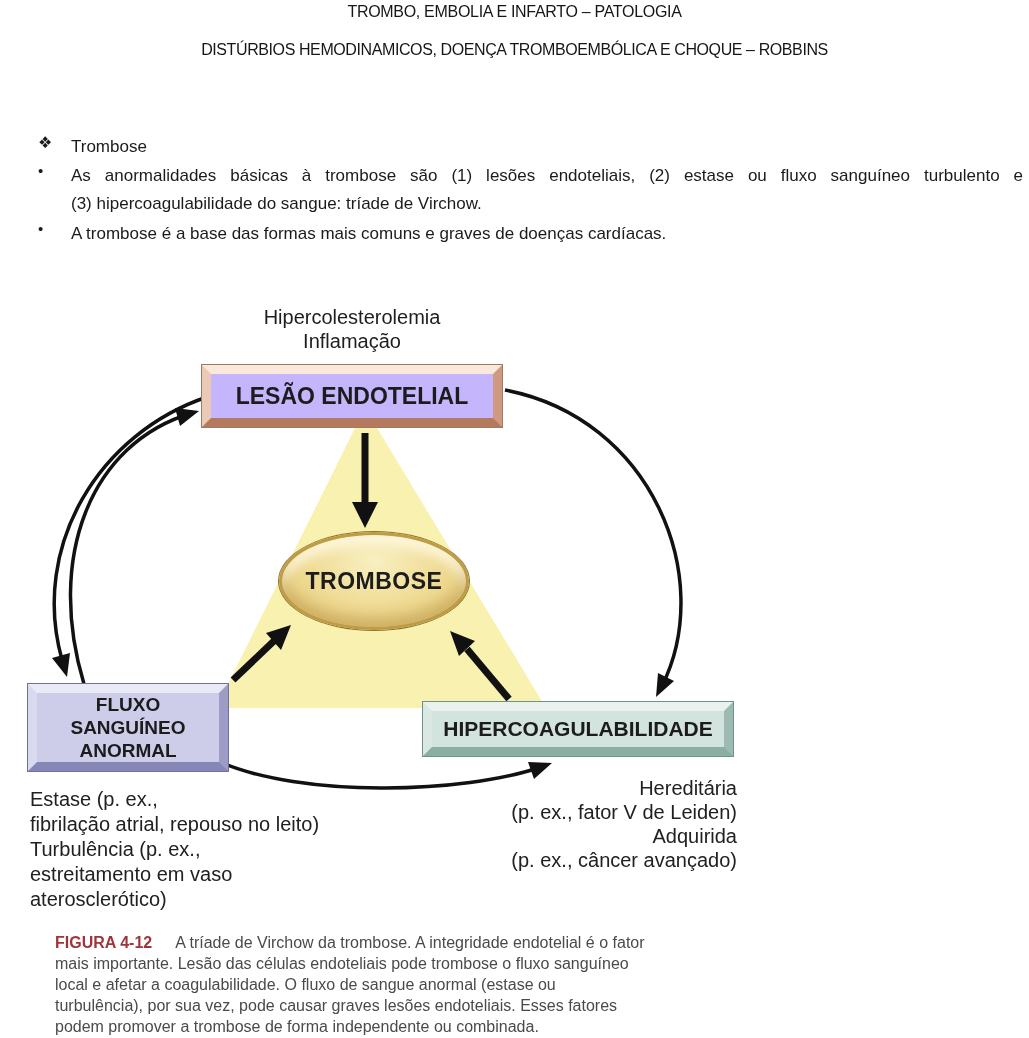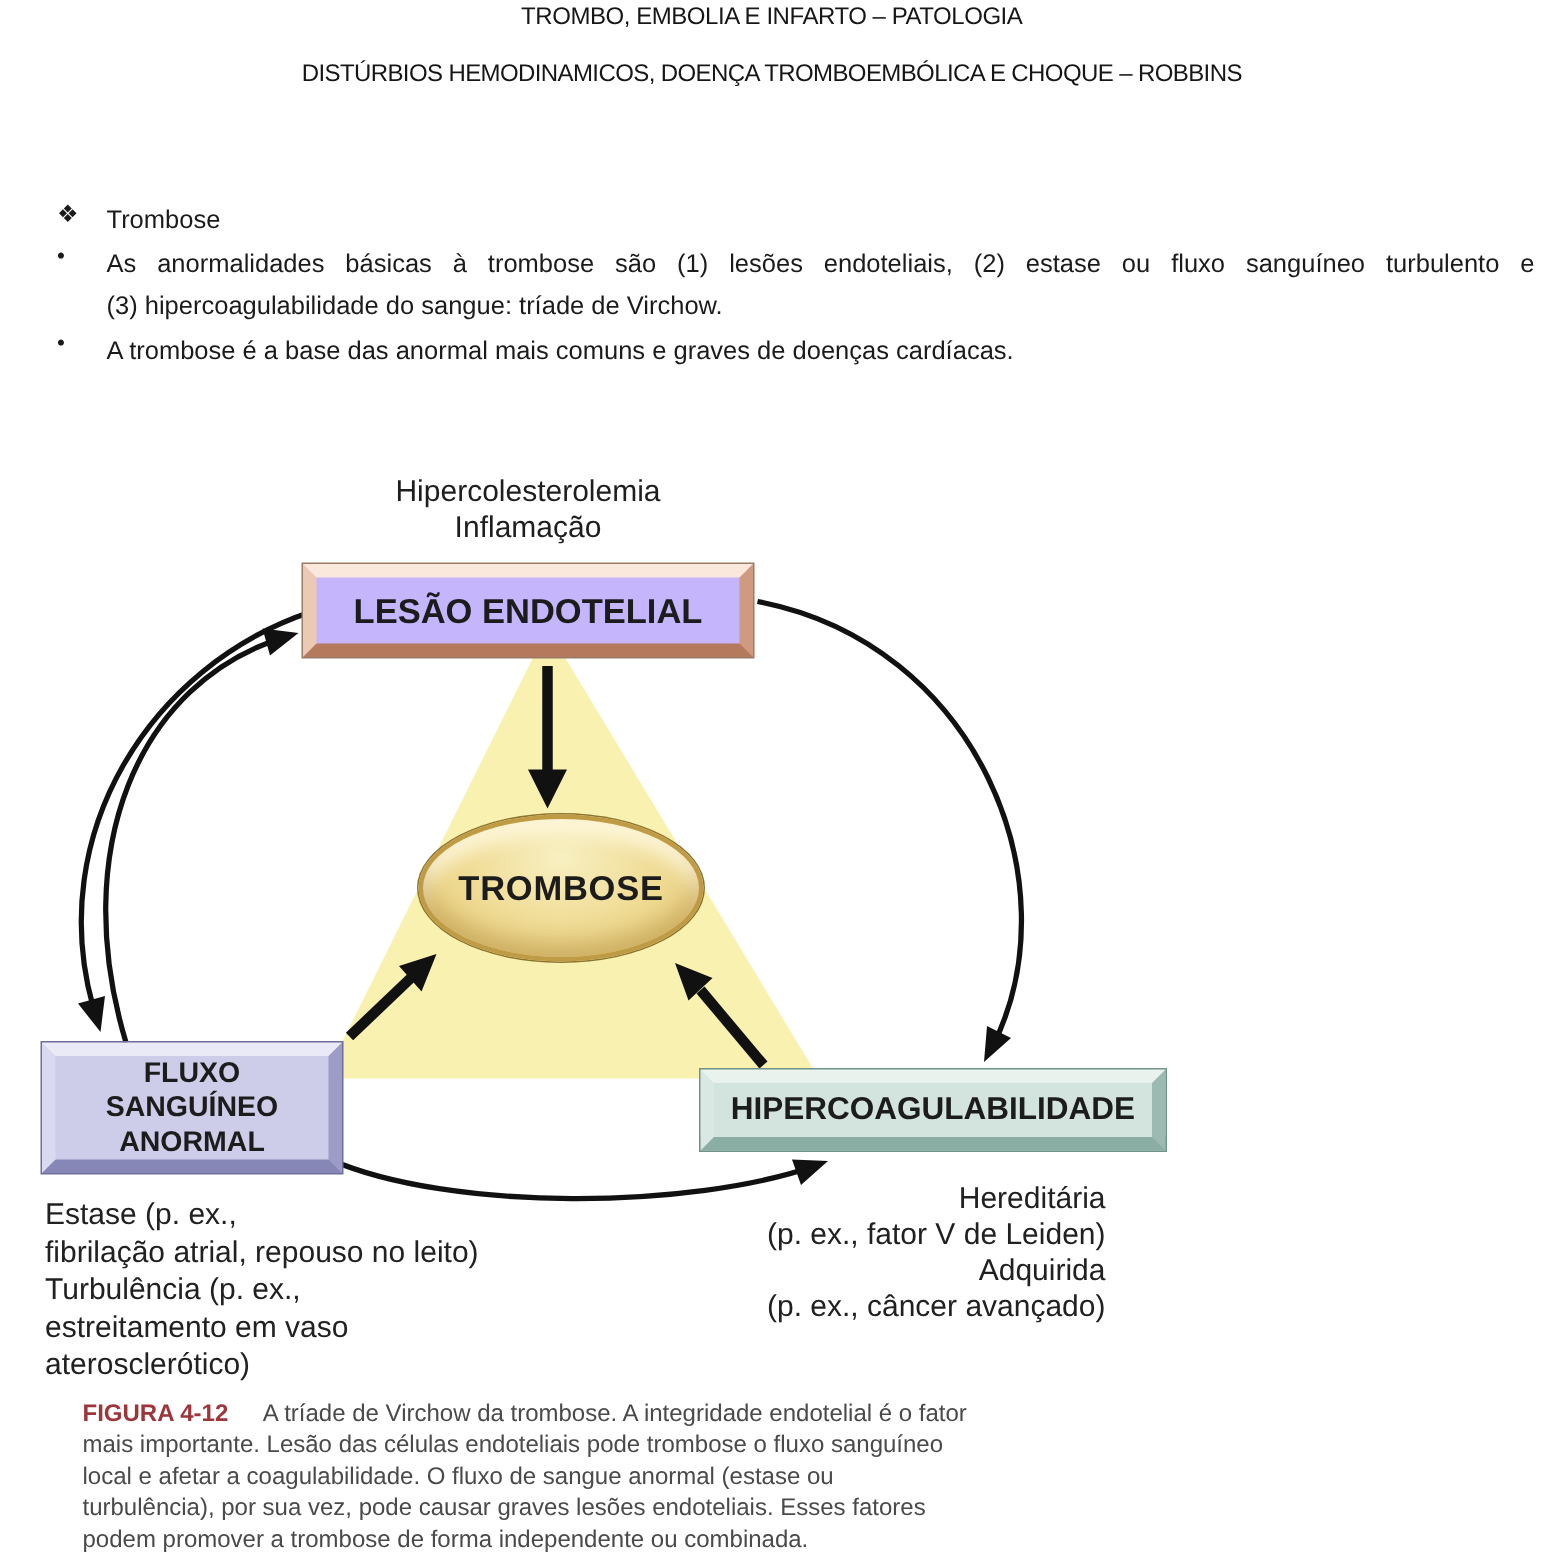"A trombose é a base" div.bullet-text { text: anormal -> formas }
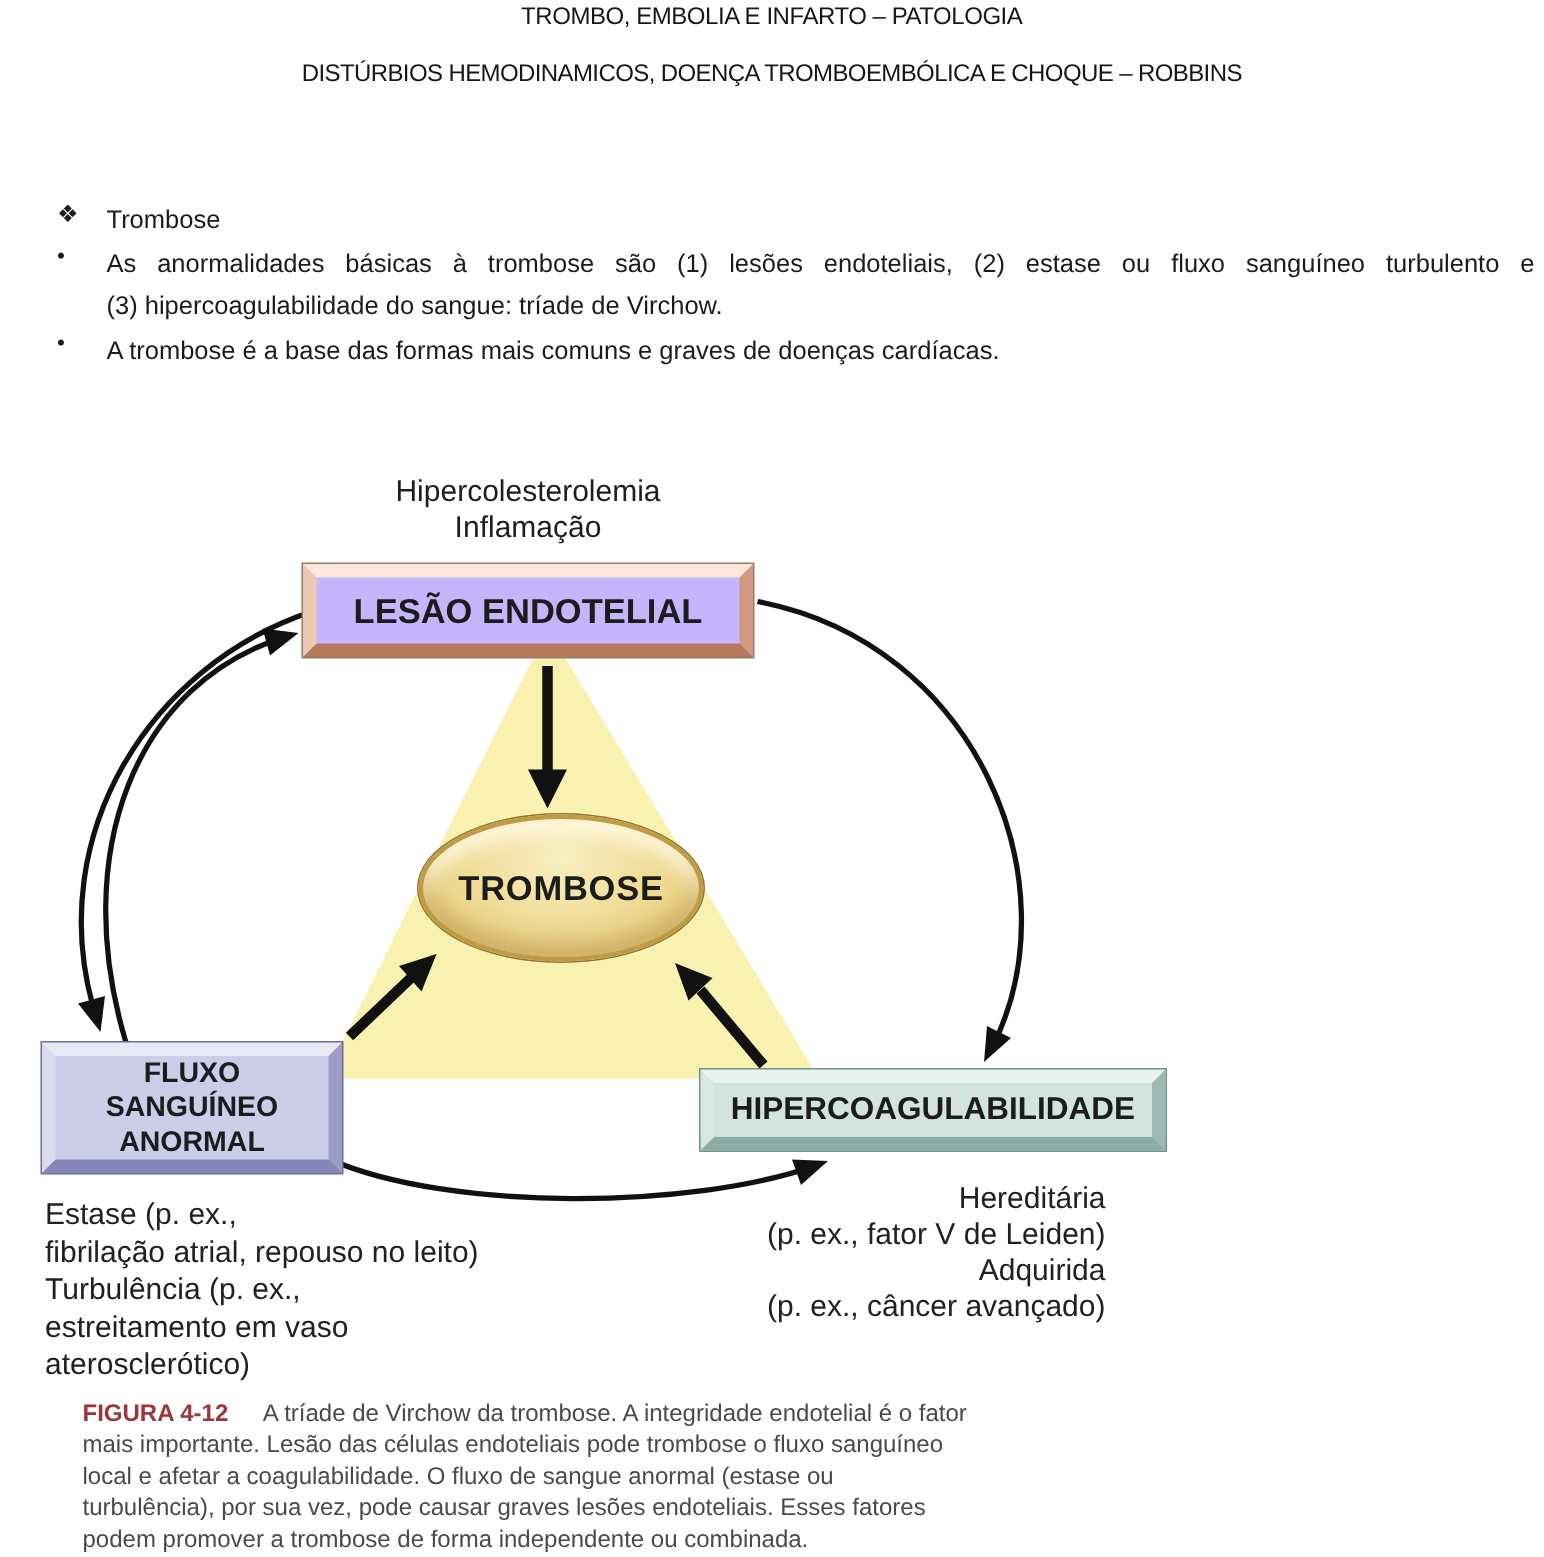"Hipercolesterolemia" .figure-wrap { top: 301px -> 290px }
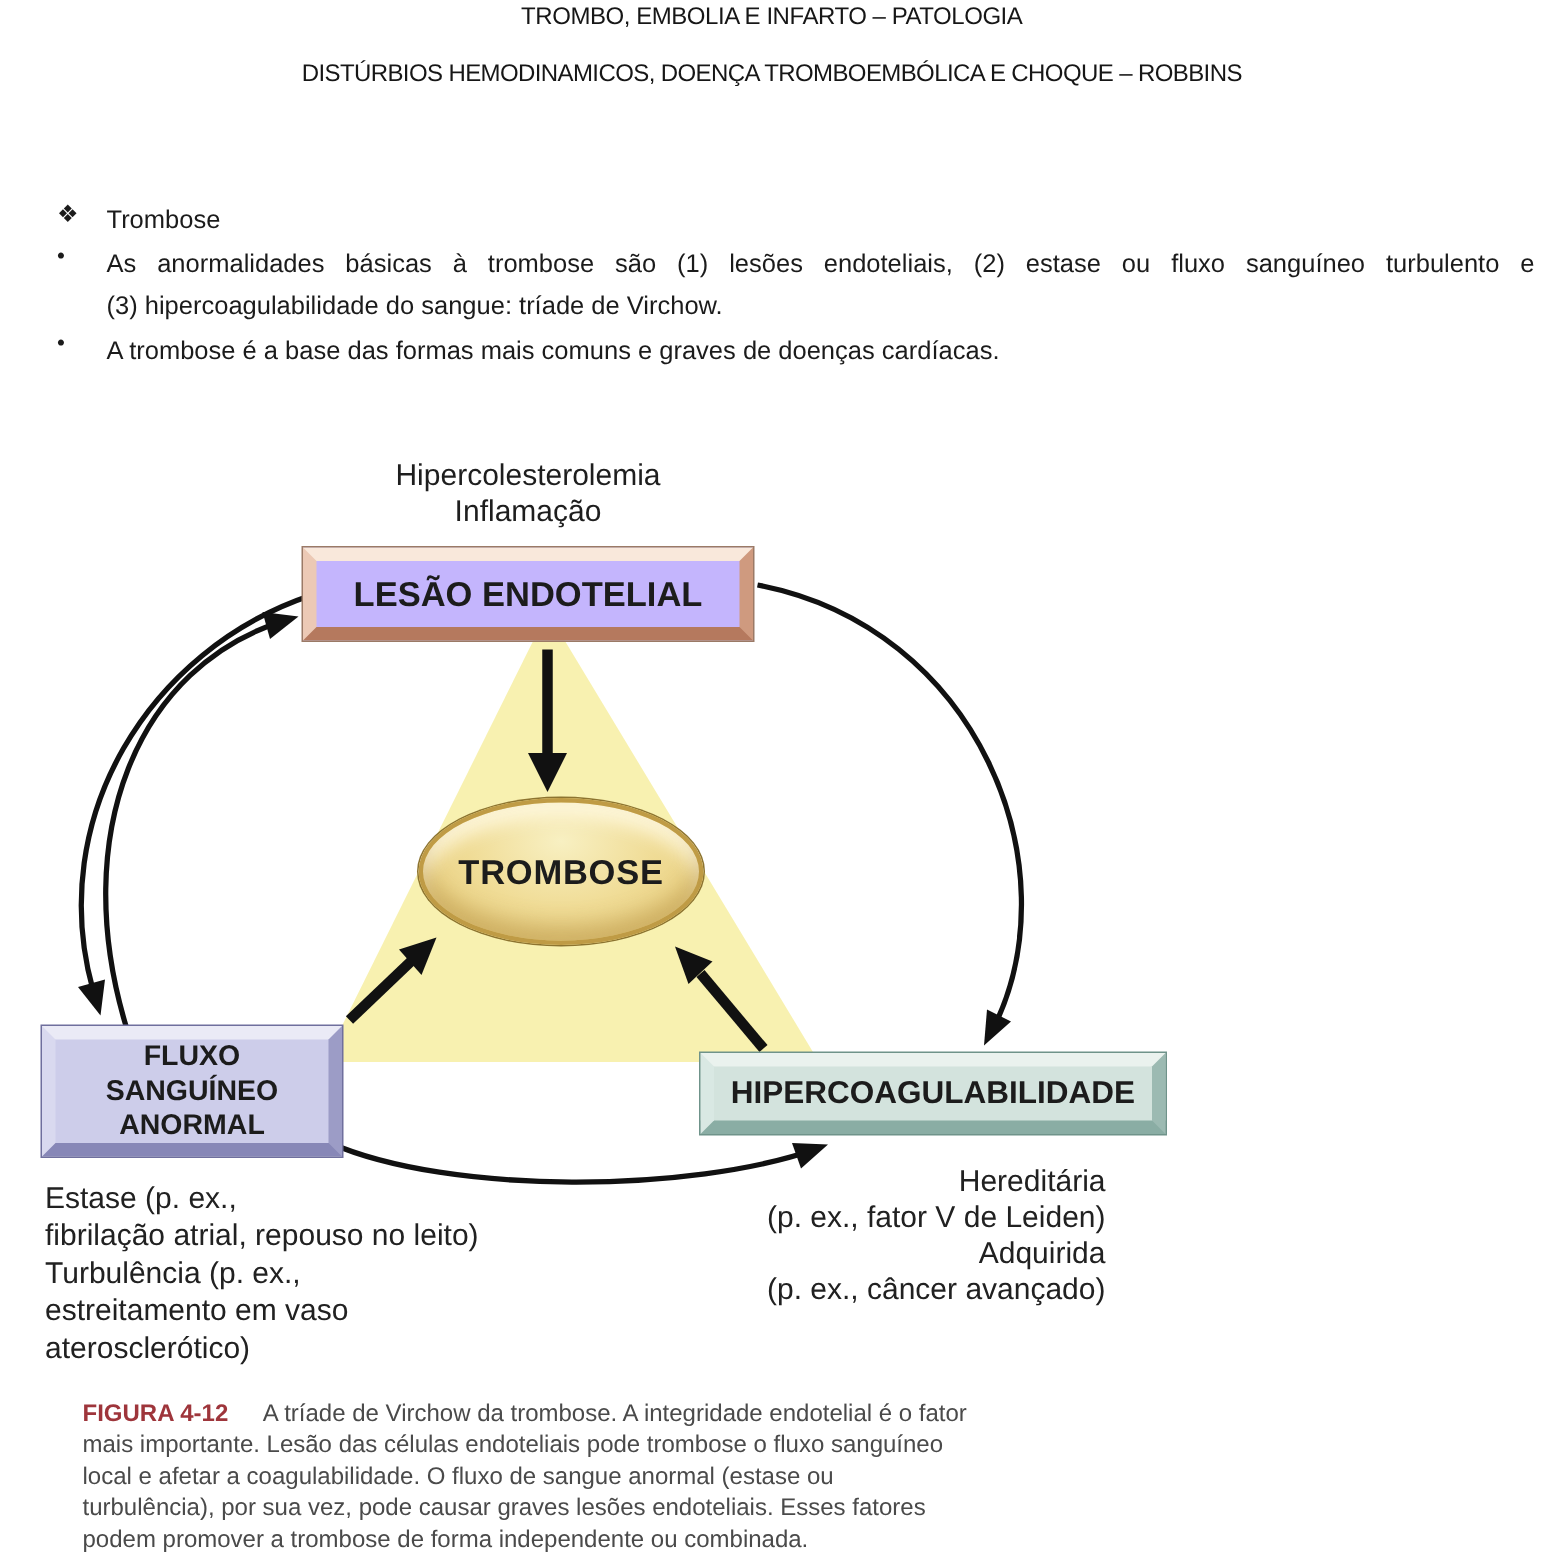"HIPERCOAGULABILIDADE" .box-hyper { margin-left: 44px -> none }
